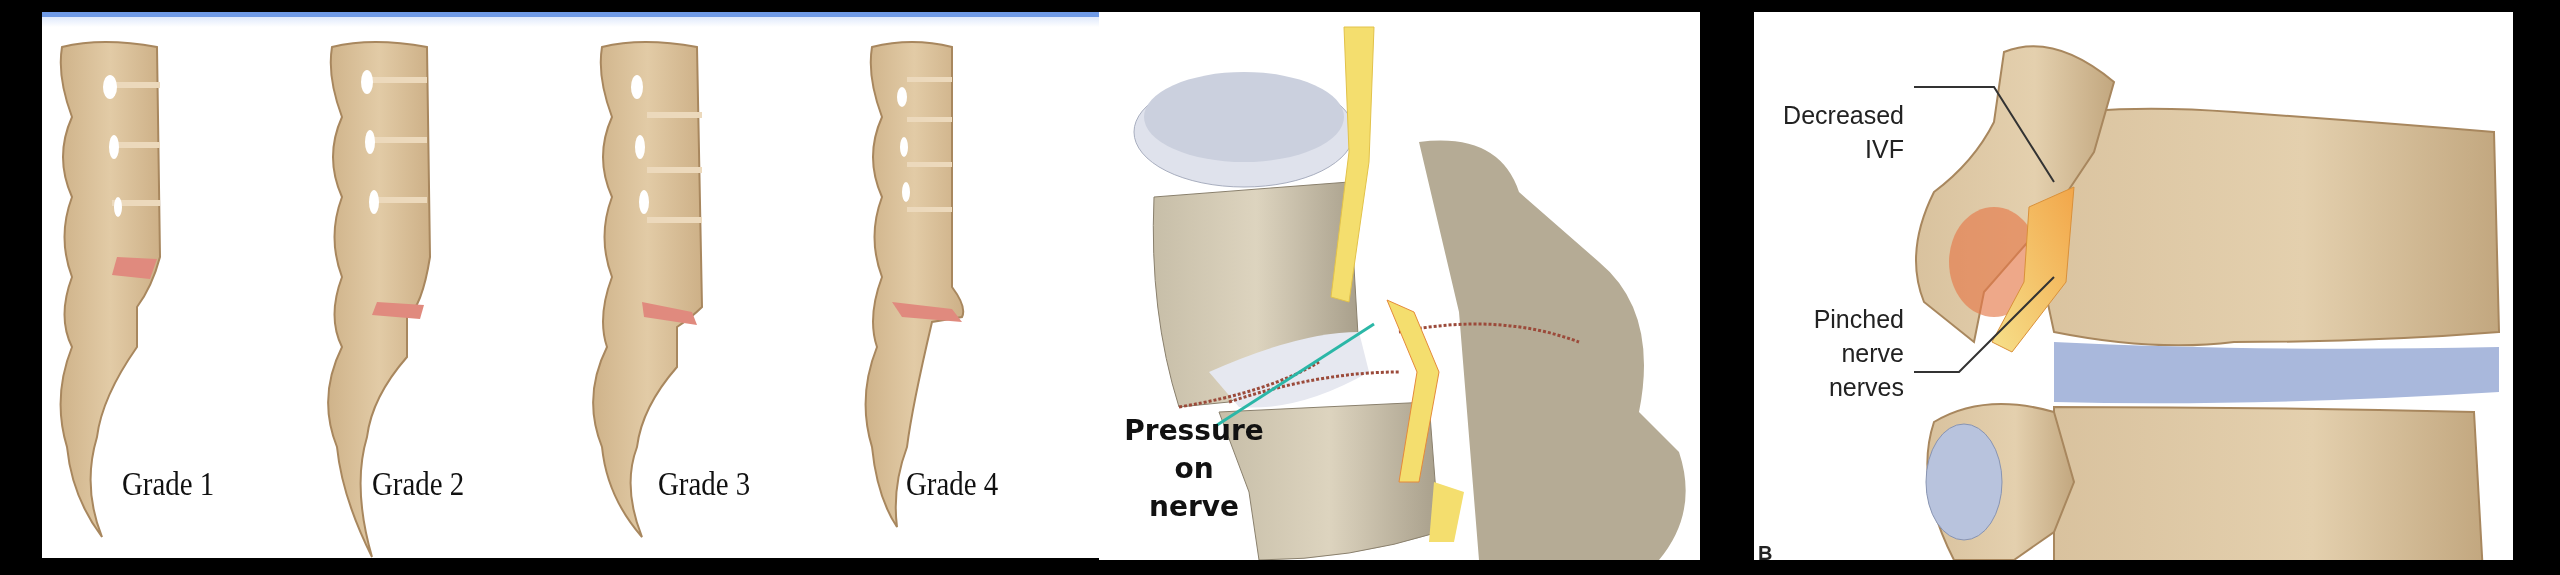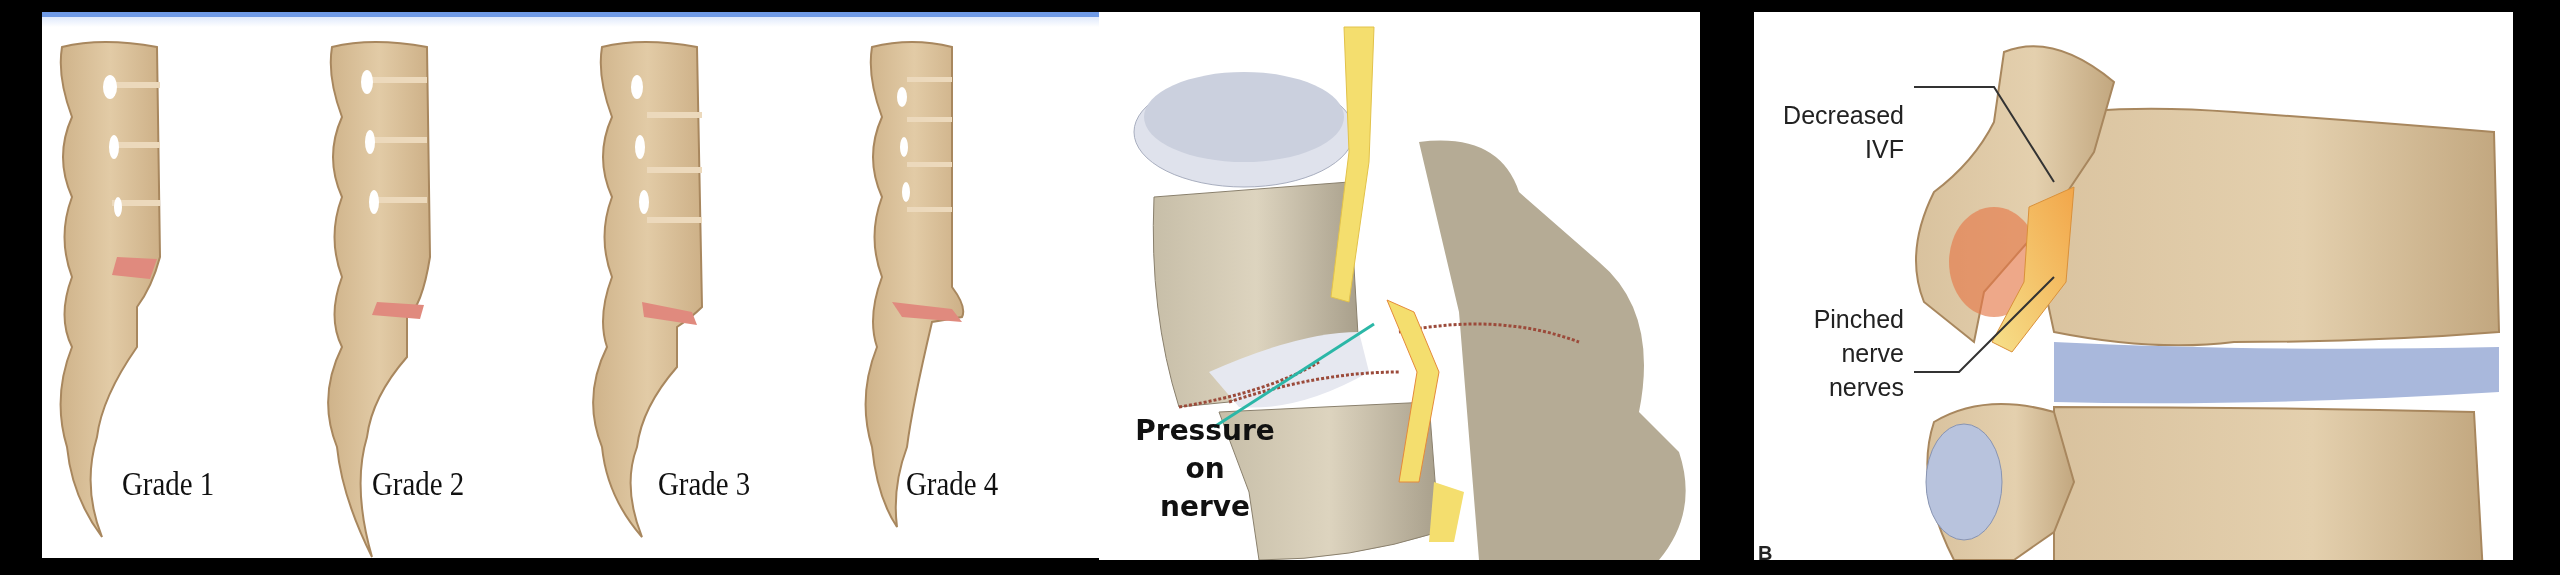"Pressure" .comic { margin-left: 11px -> none }
